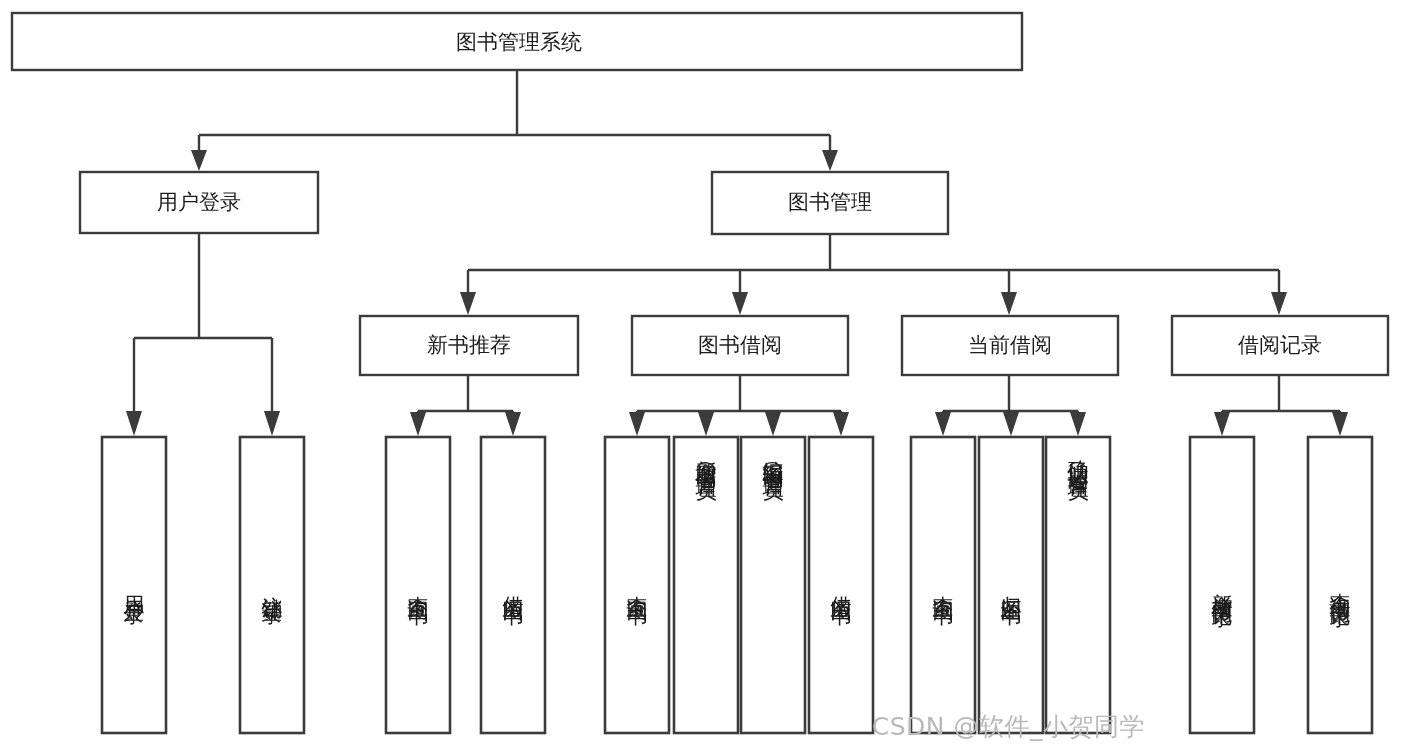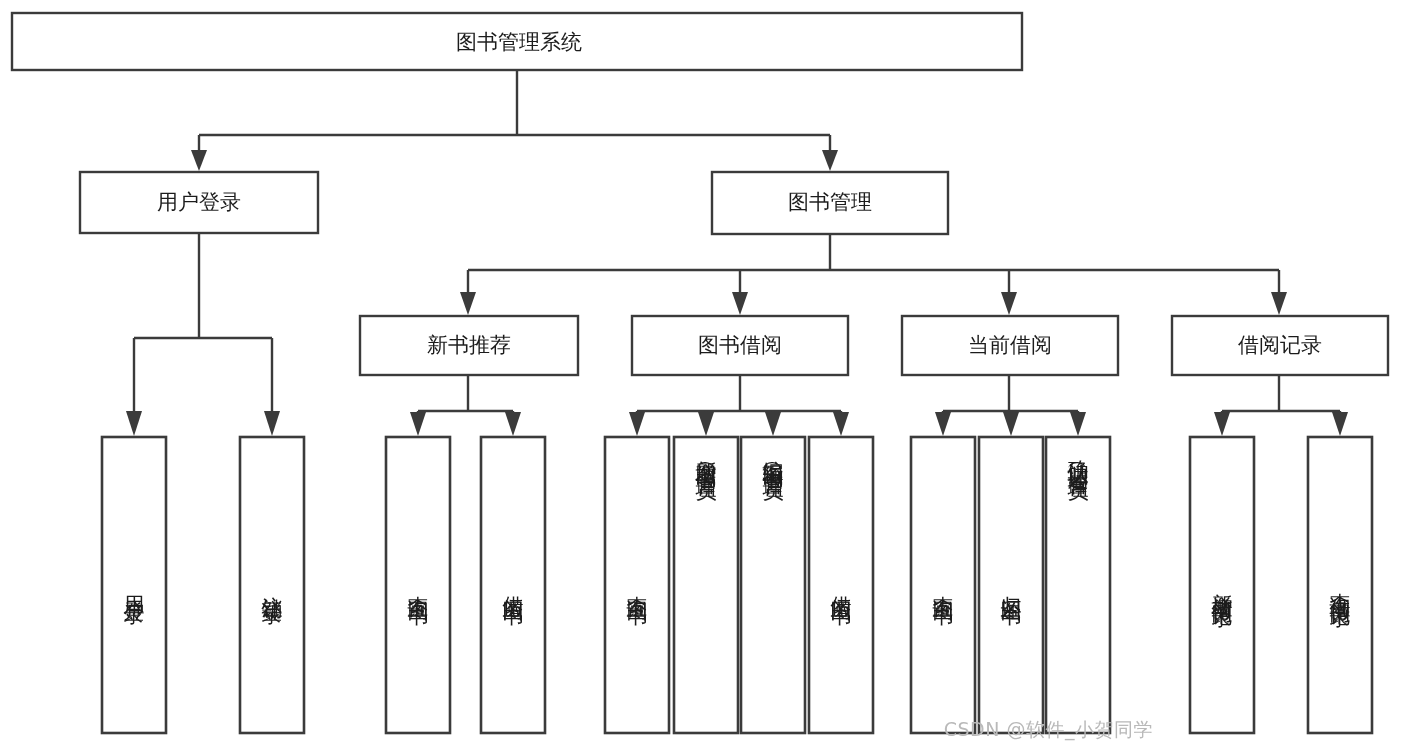"CSDN @软件_小贺同学" .watermark { font-size: 19px -> 25px; right: 0 -> 8px }
